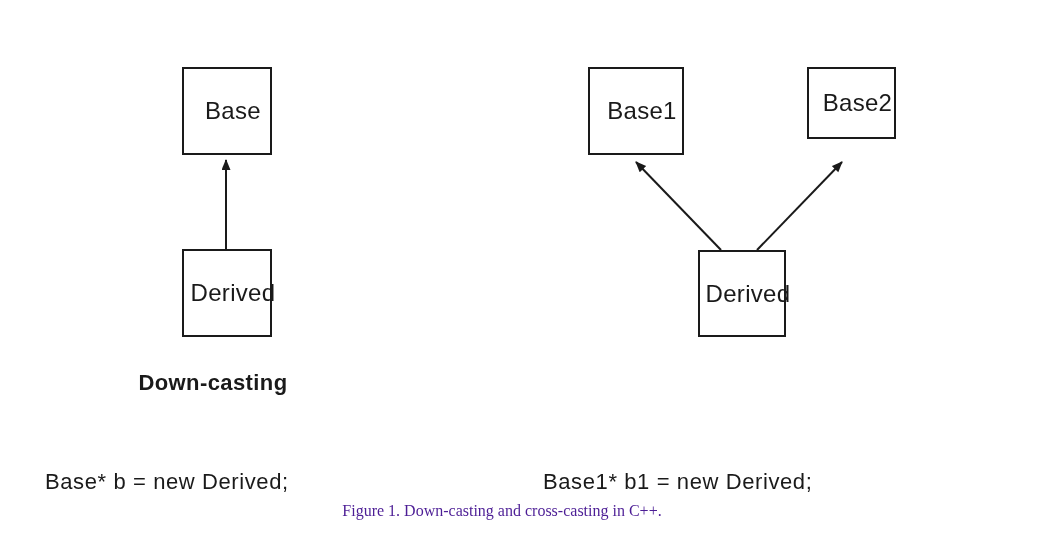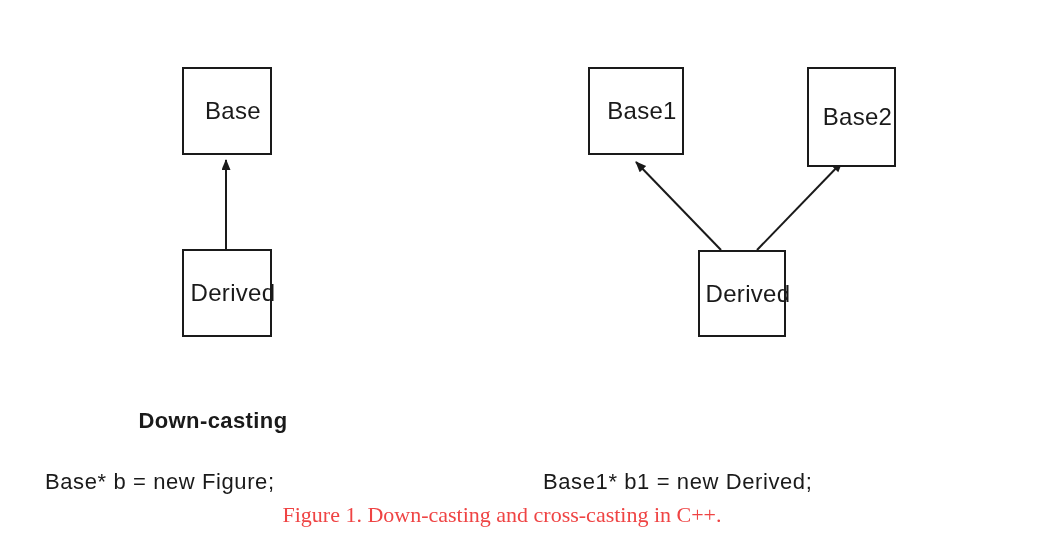"Base2" div.cbox { height: 100px -> 72px }
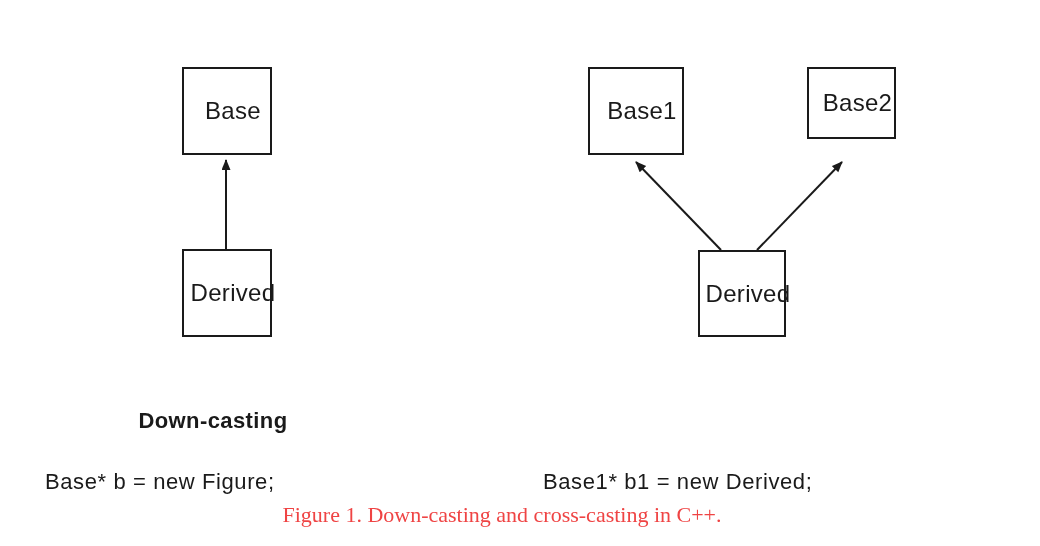"Down-casting" div.dtitle { margin-top: 38px -> none }
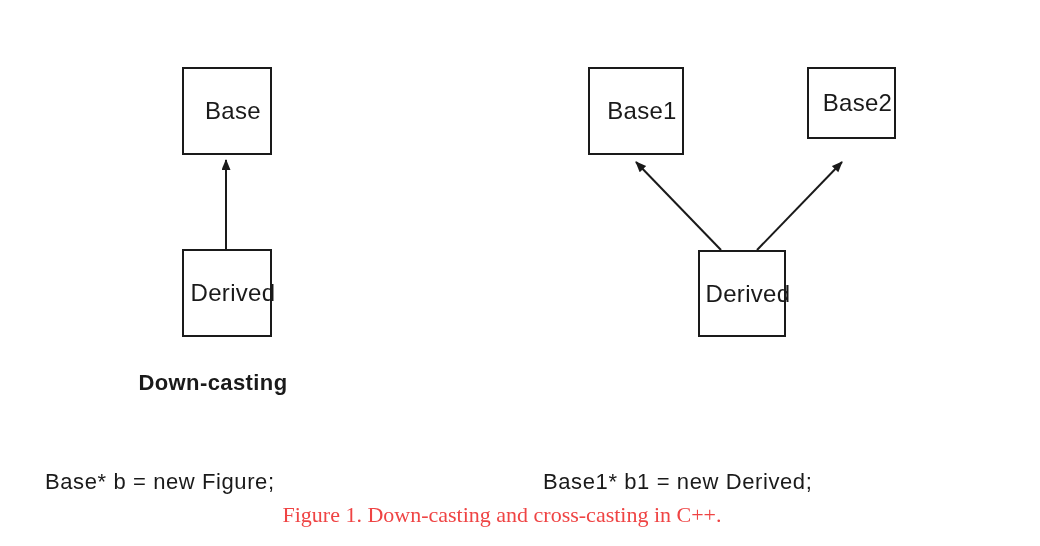"Base* b = new Figure;" div.code-line { text: Figure -> Derived }
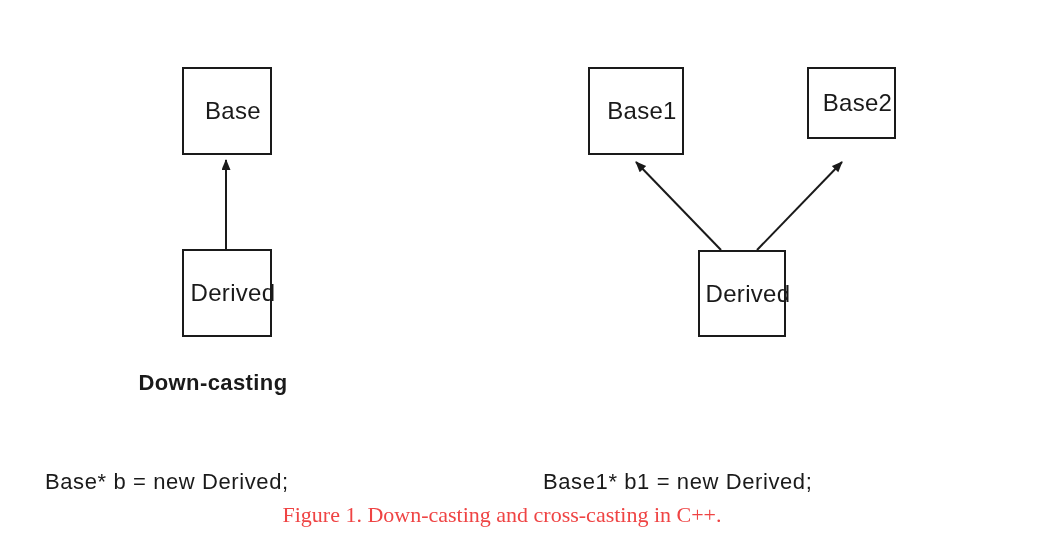"Figure 1. Down-casting and cross-casting" .caption { color: #ef4444 -> #4c1d95; font-size: 22px -> 16px }
